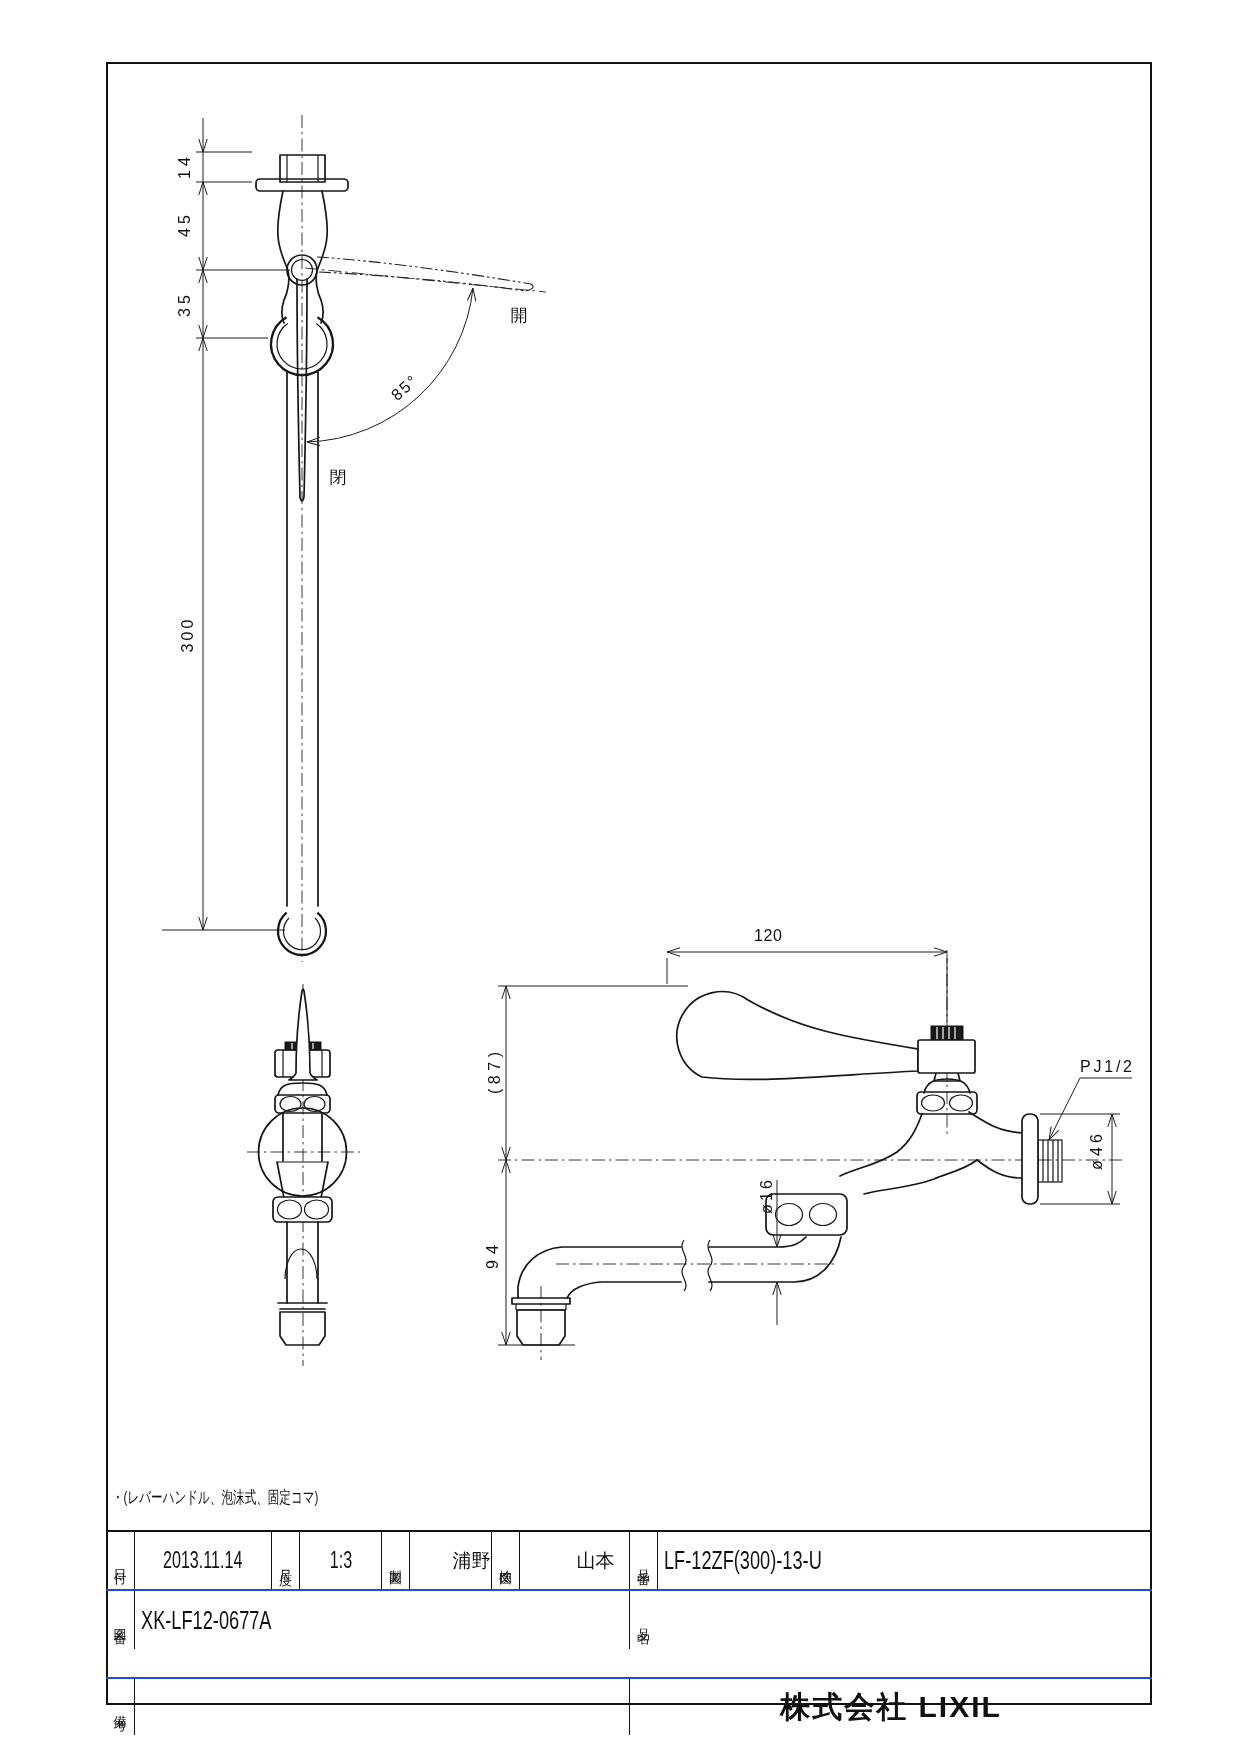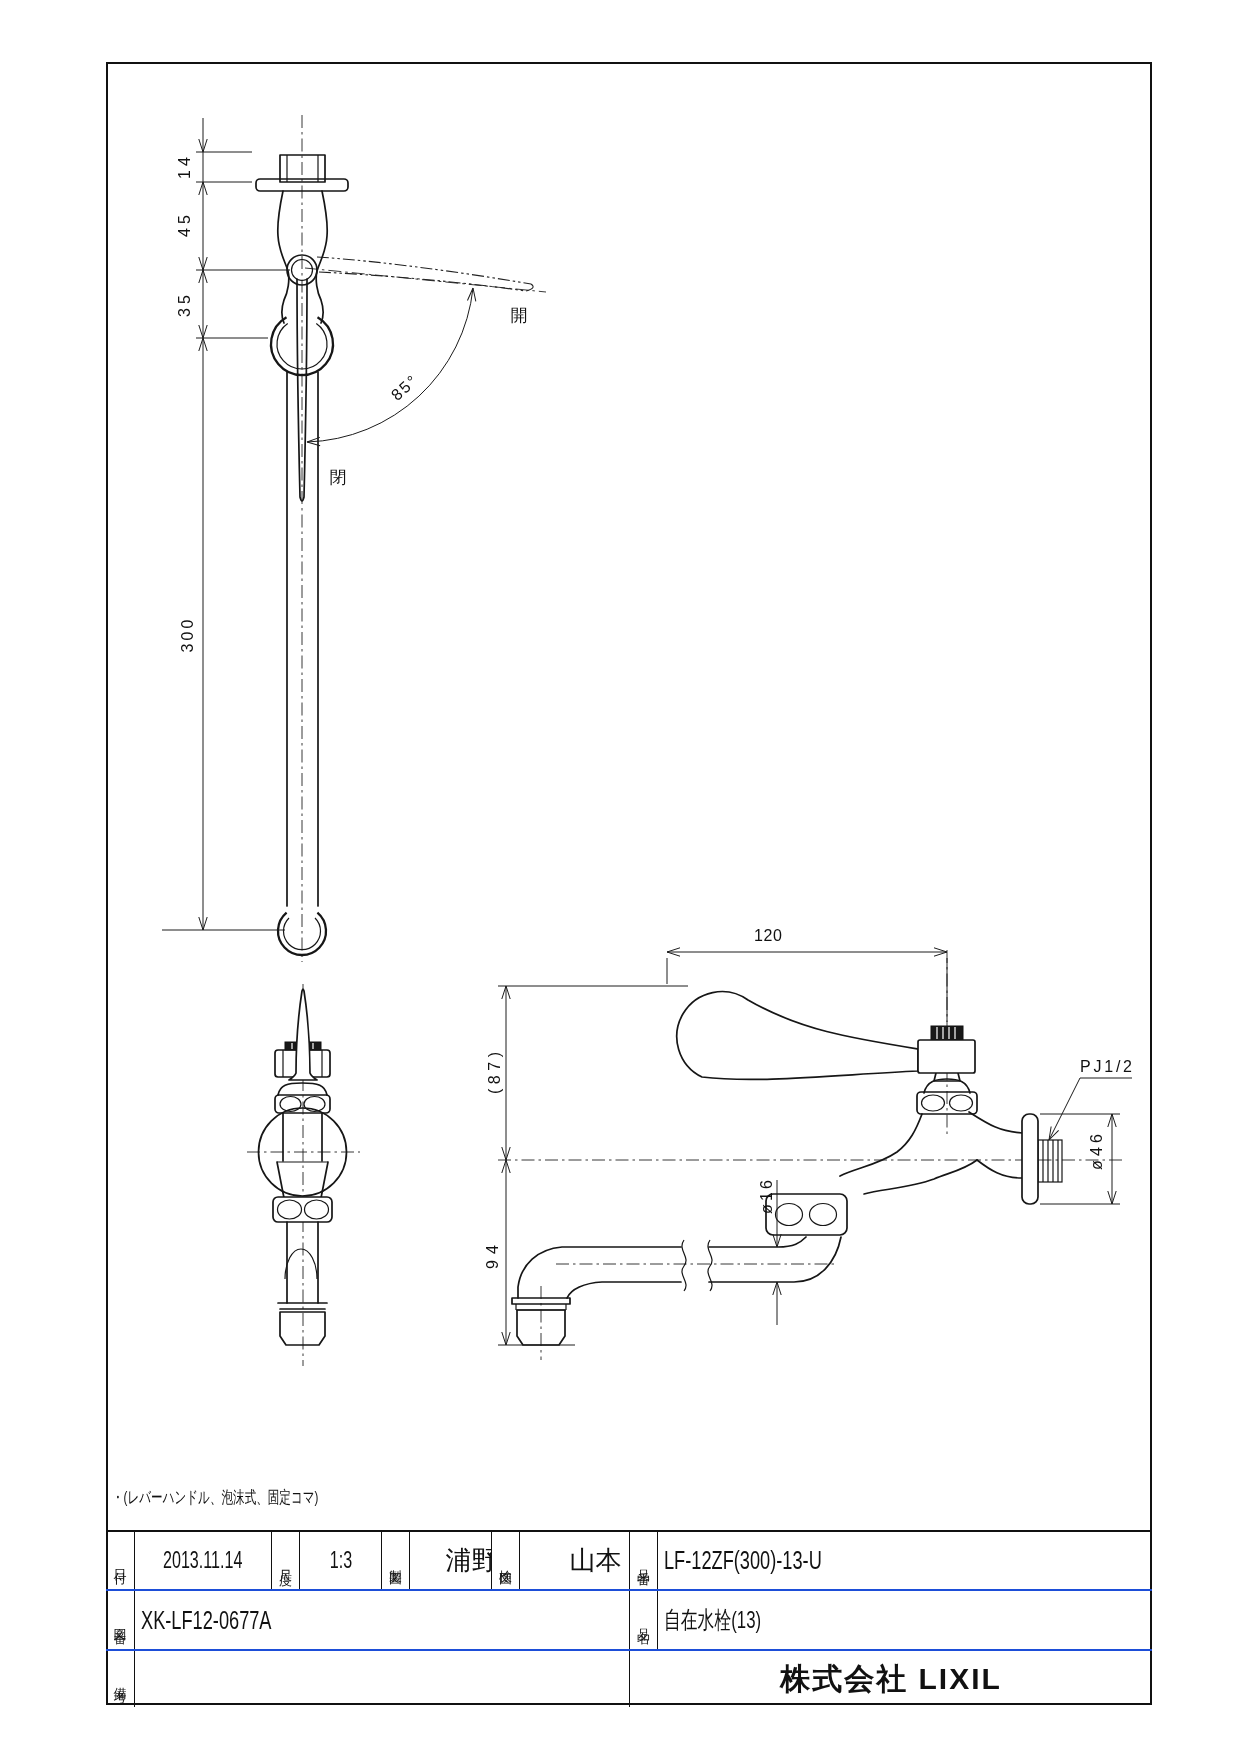"浦野" .cad-name { font-size: 26px -> 19px }
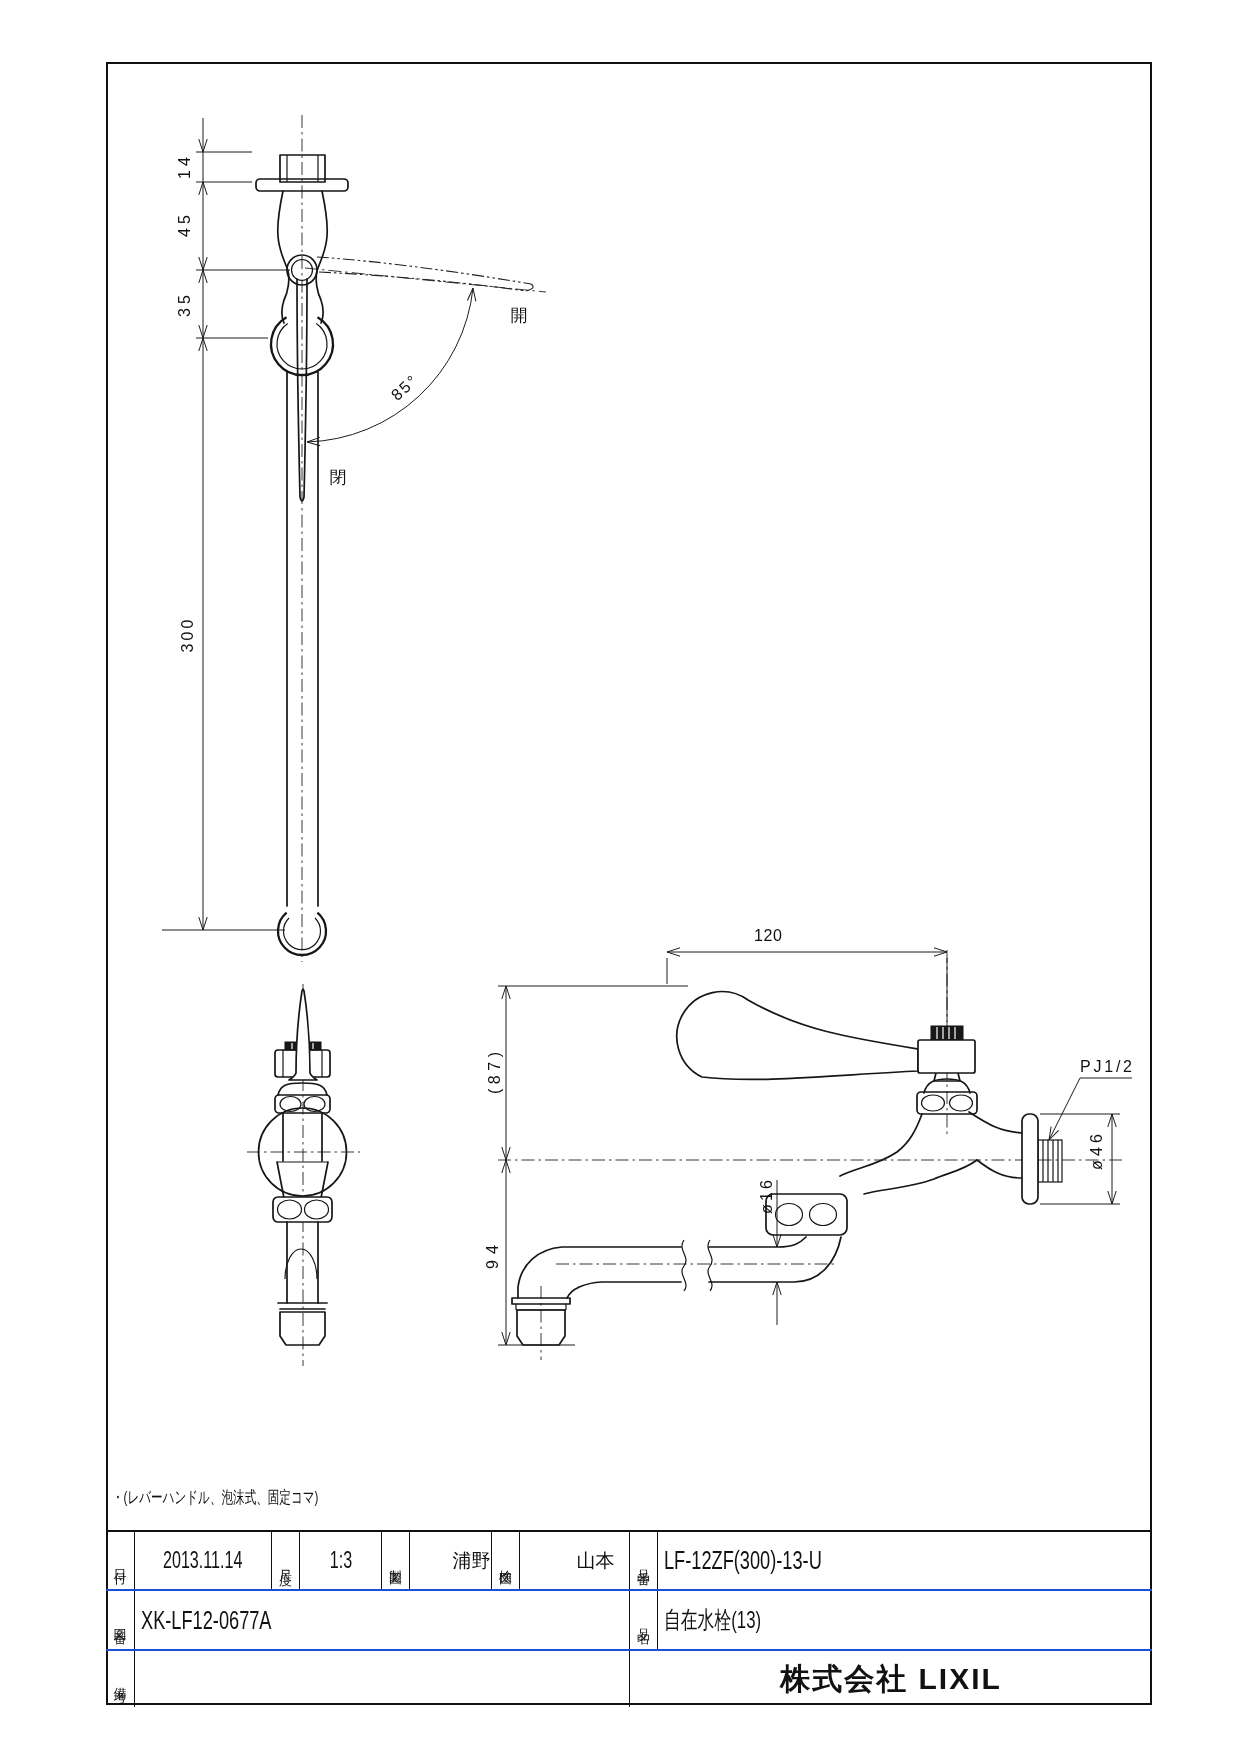"自在水栓(13)" div.cell { html: <div> <span>自在水栓(13)</span> </div> -> none }
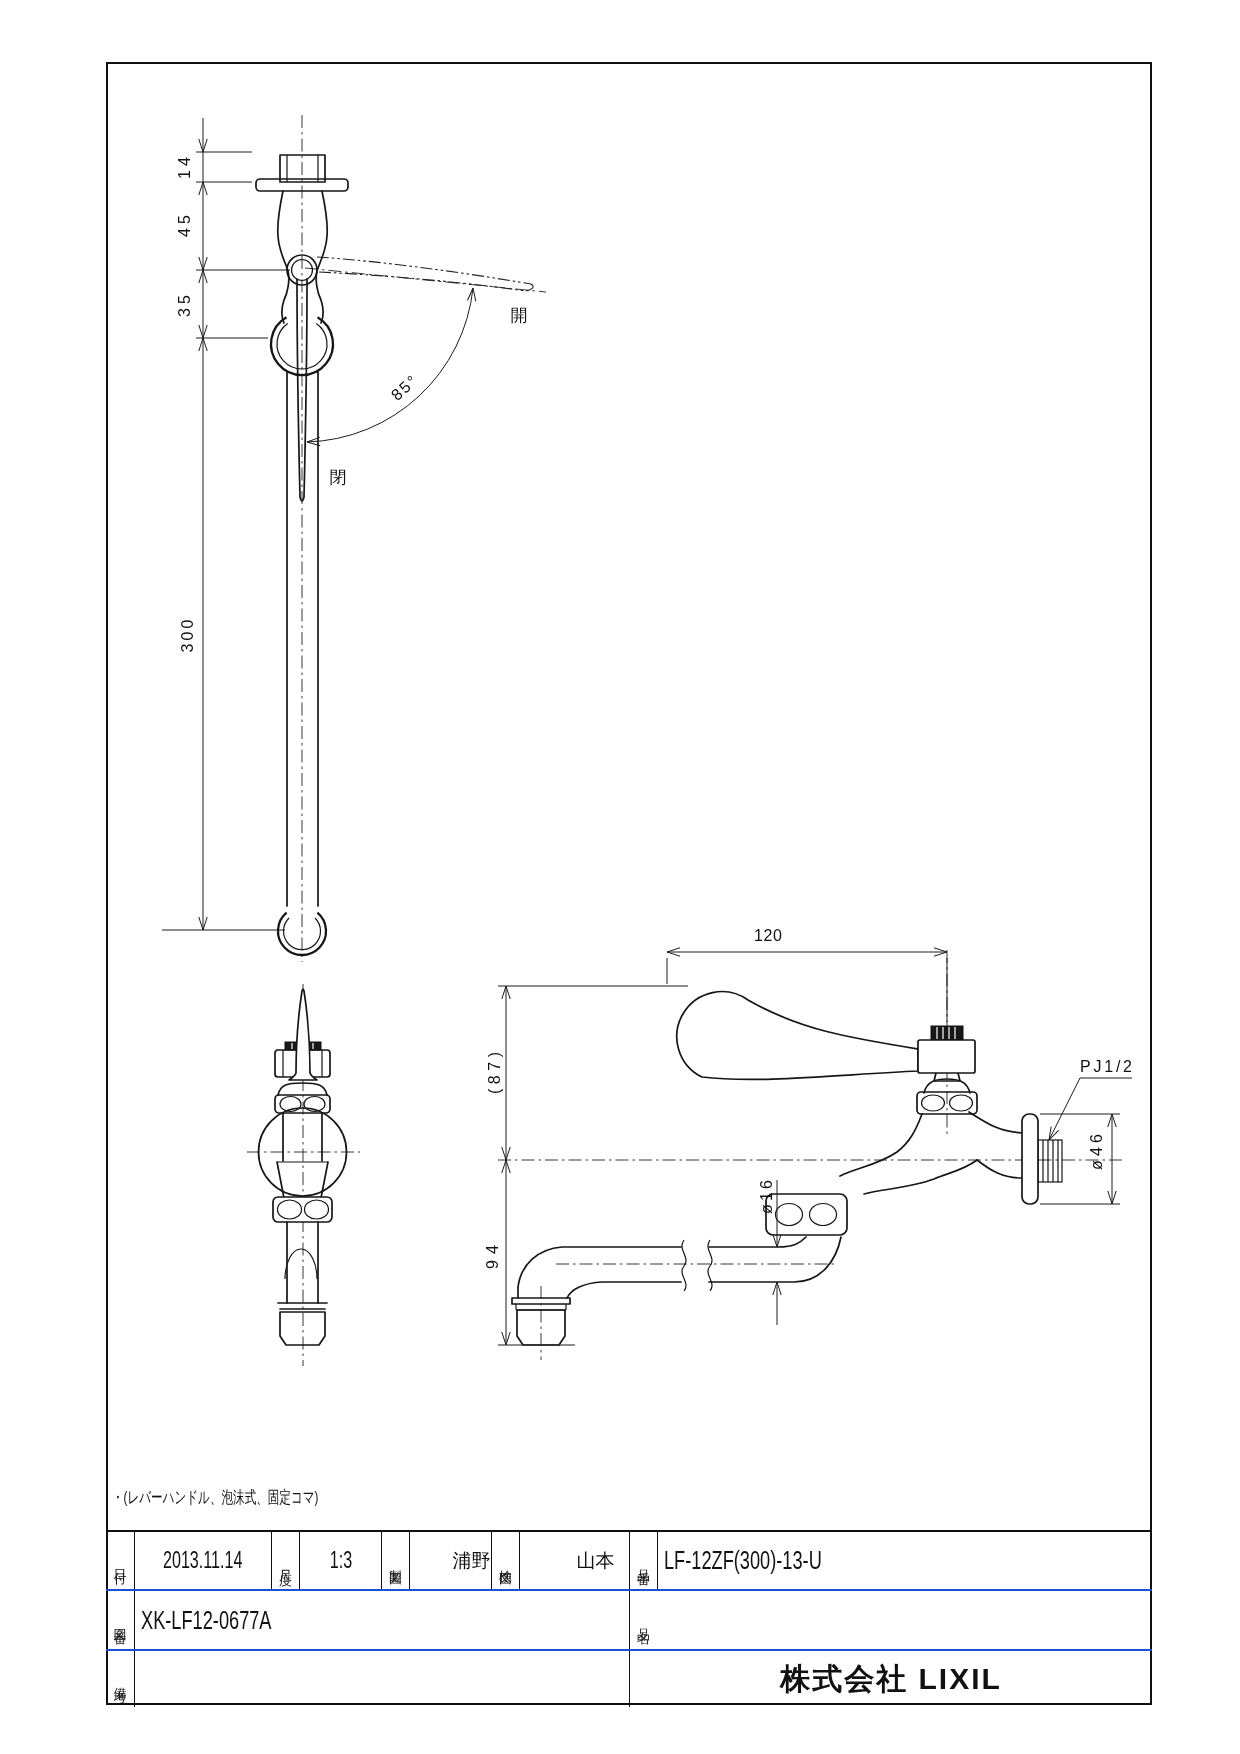"株式会社 LIXIL" .r3 { margin-top: none -> 28px }
